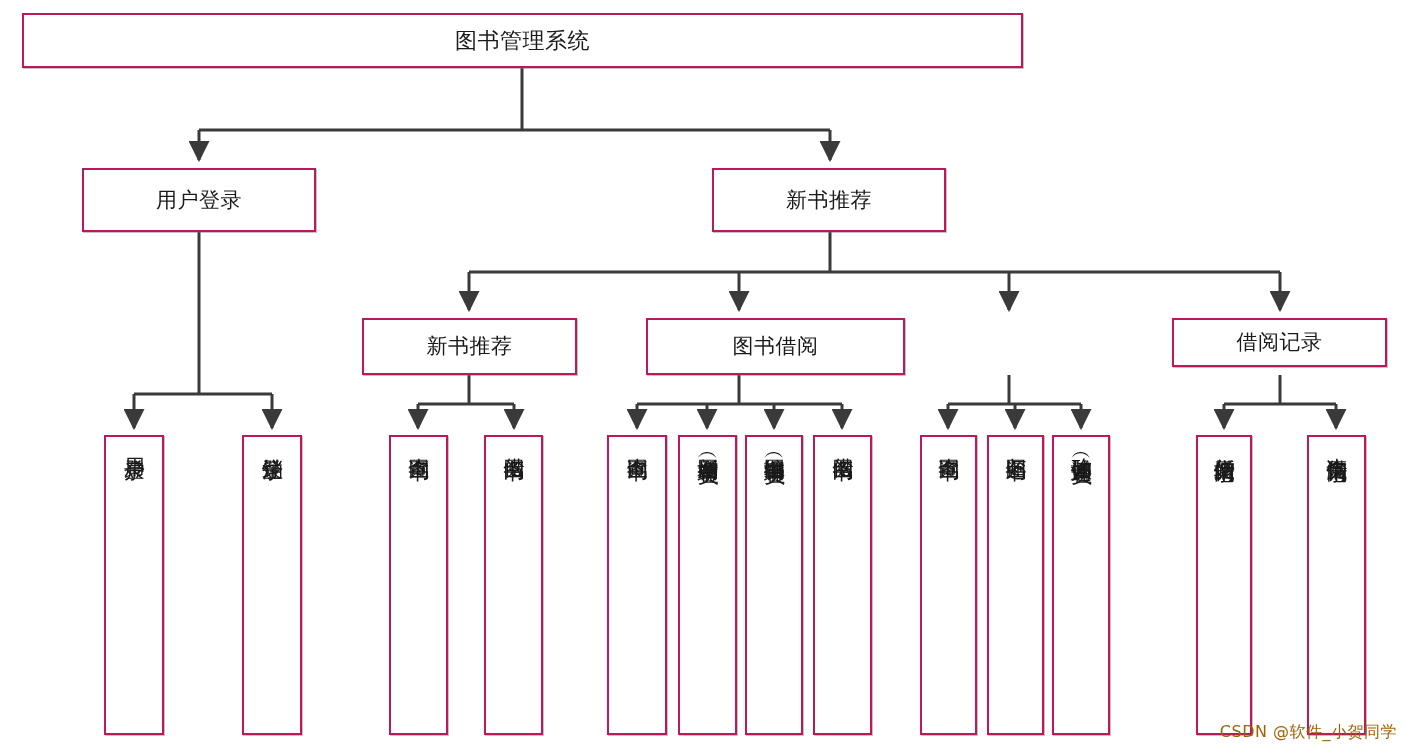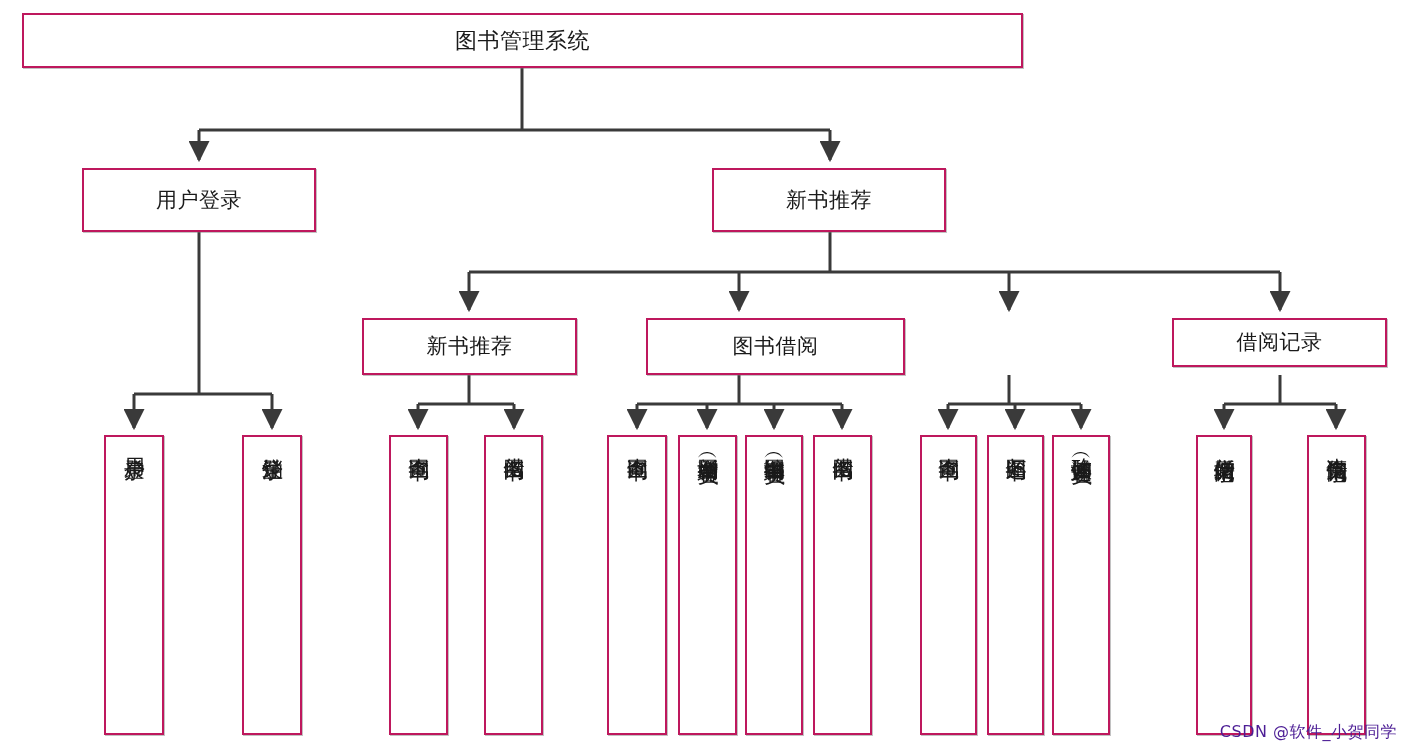"CSDN @软件_小贺同学" .watermark { color: #4c1d95 -> #a16207 }
